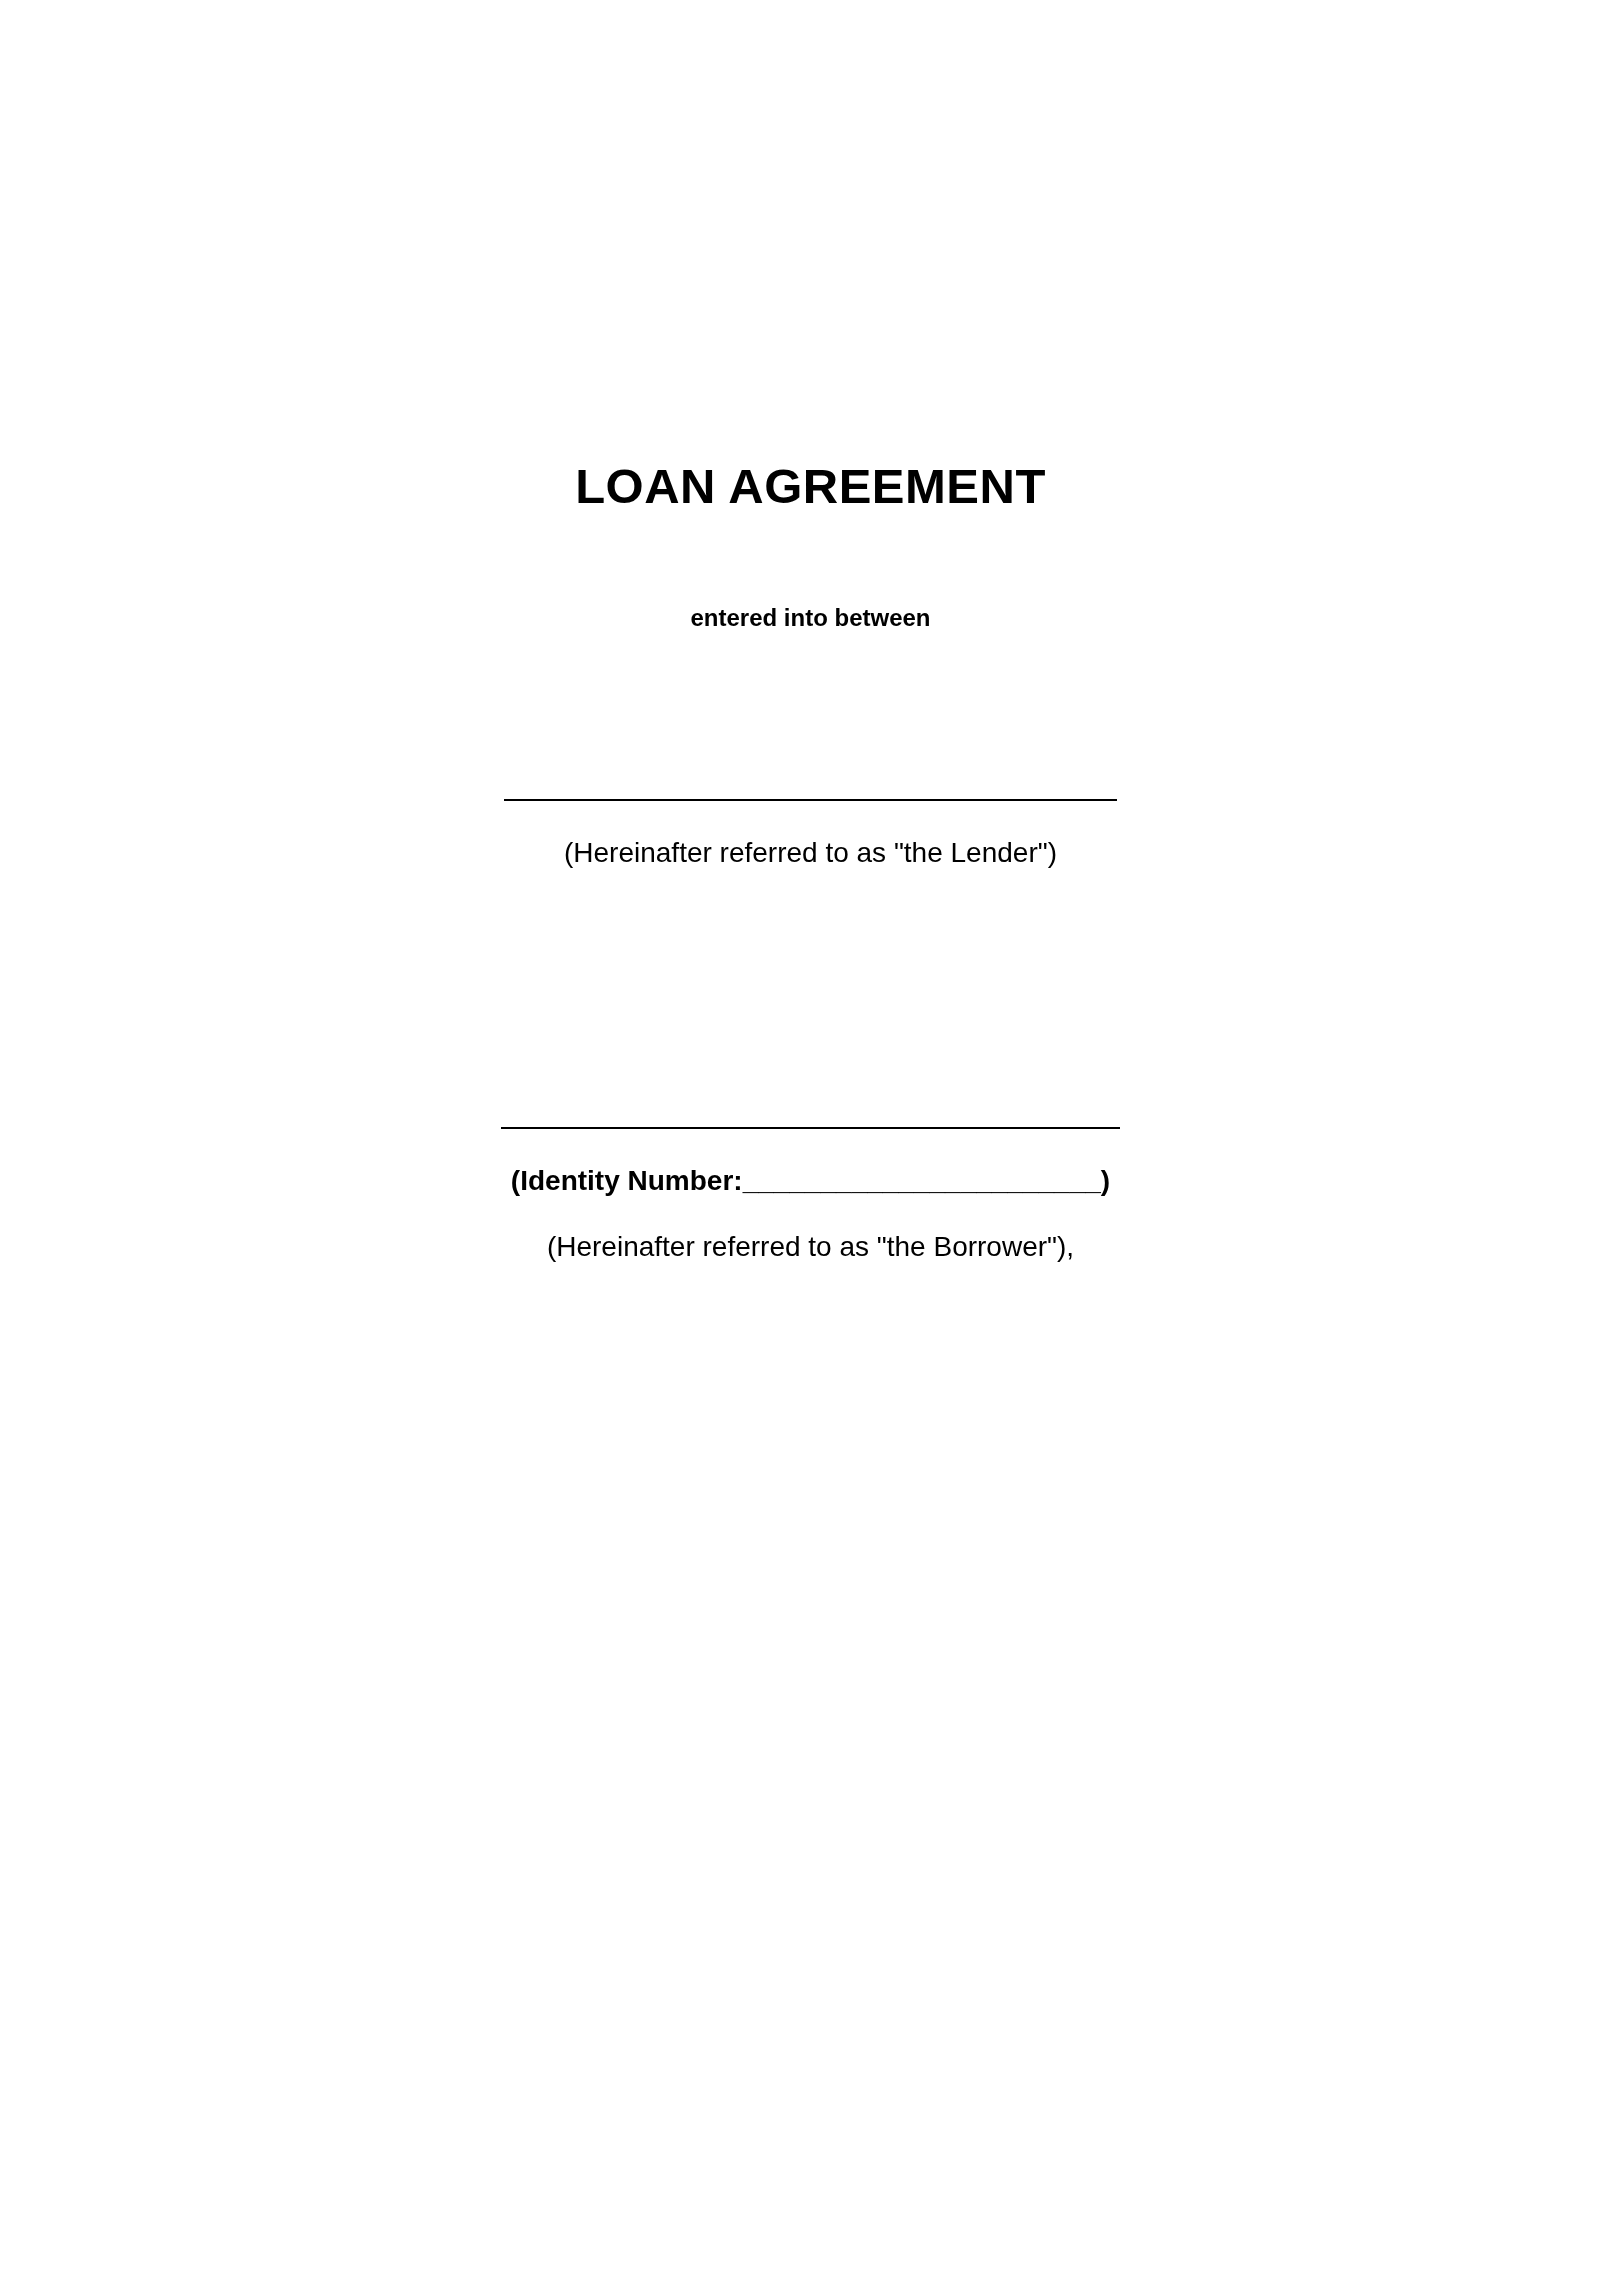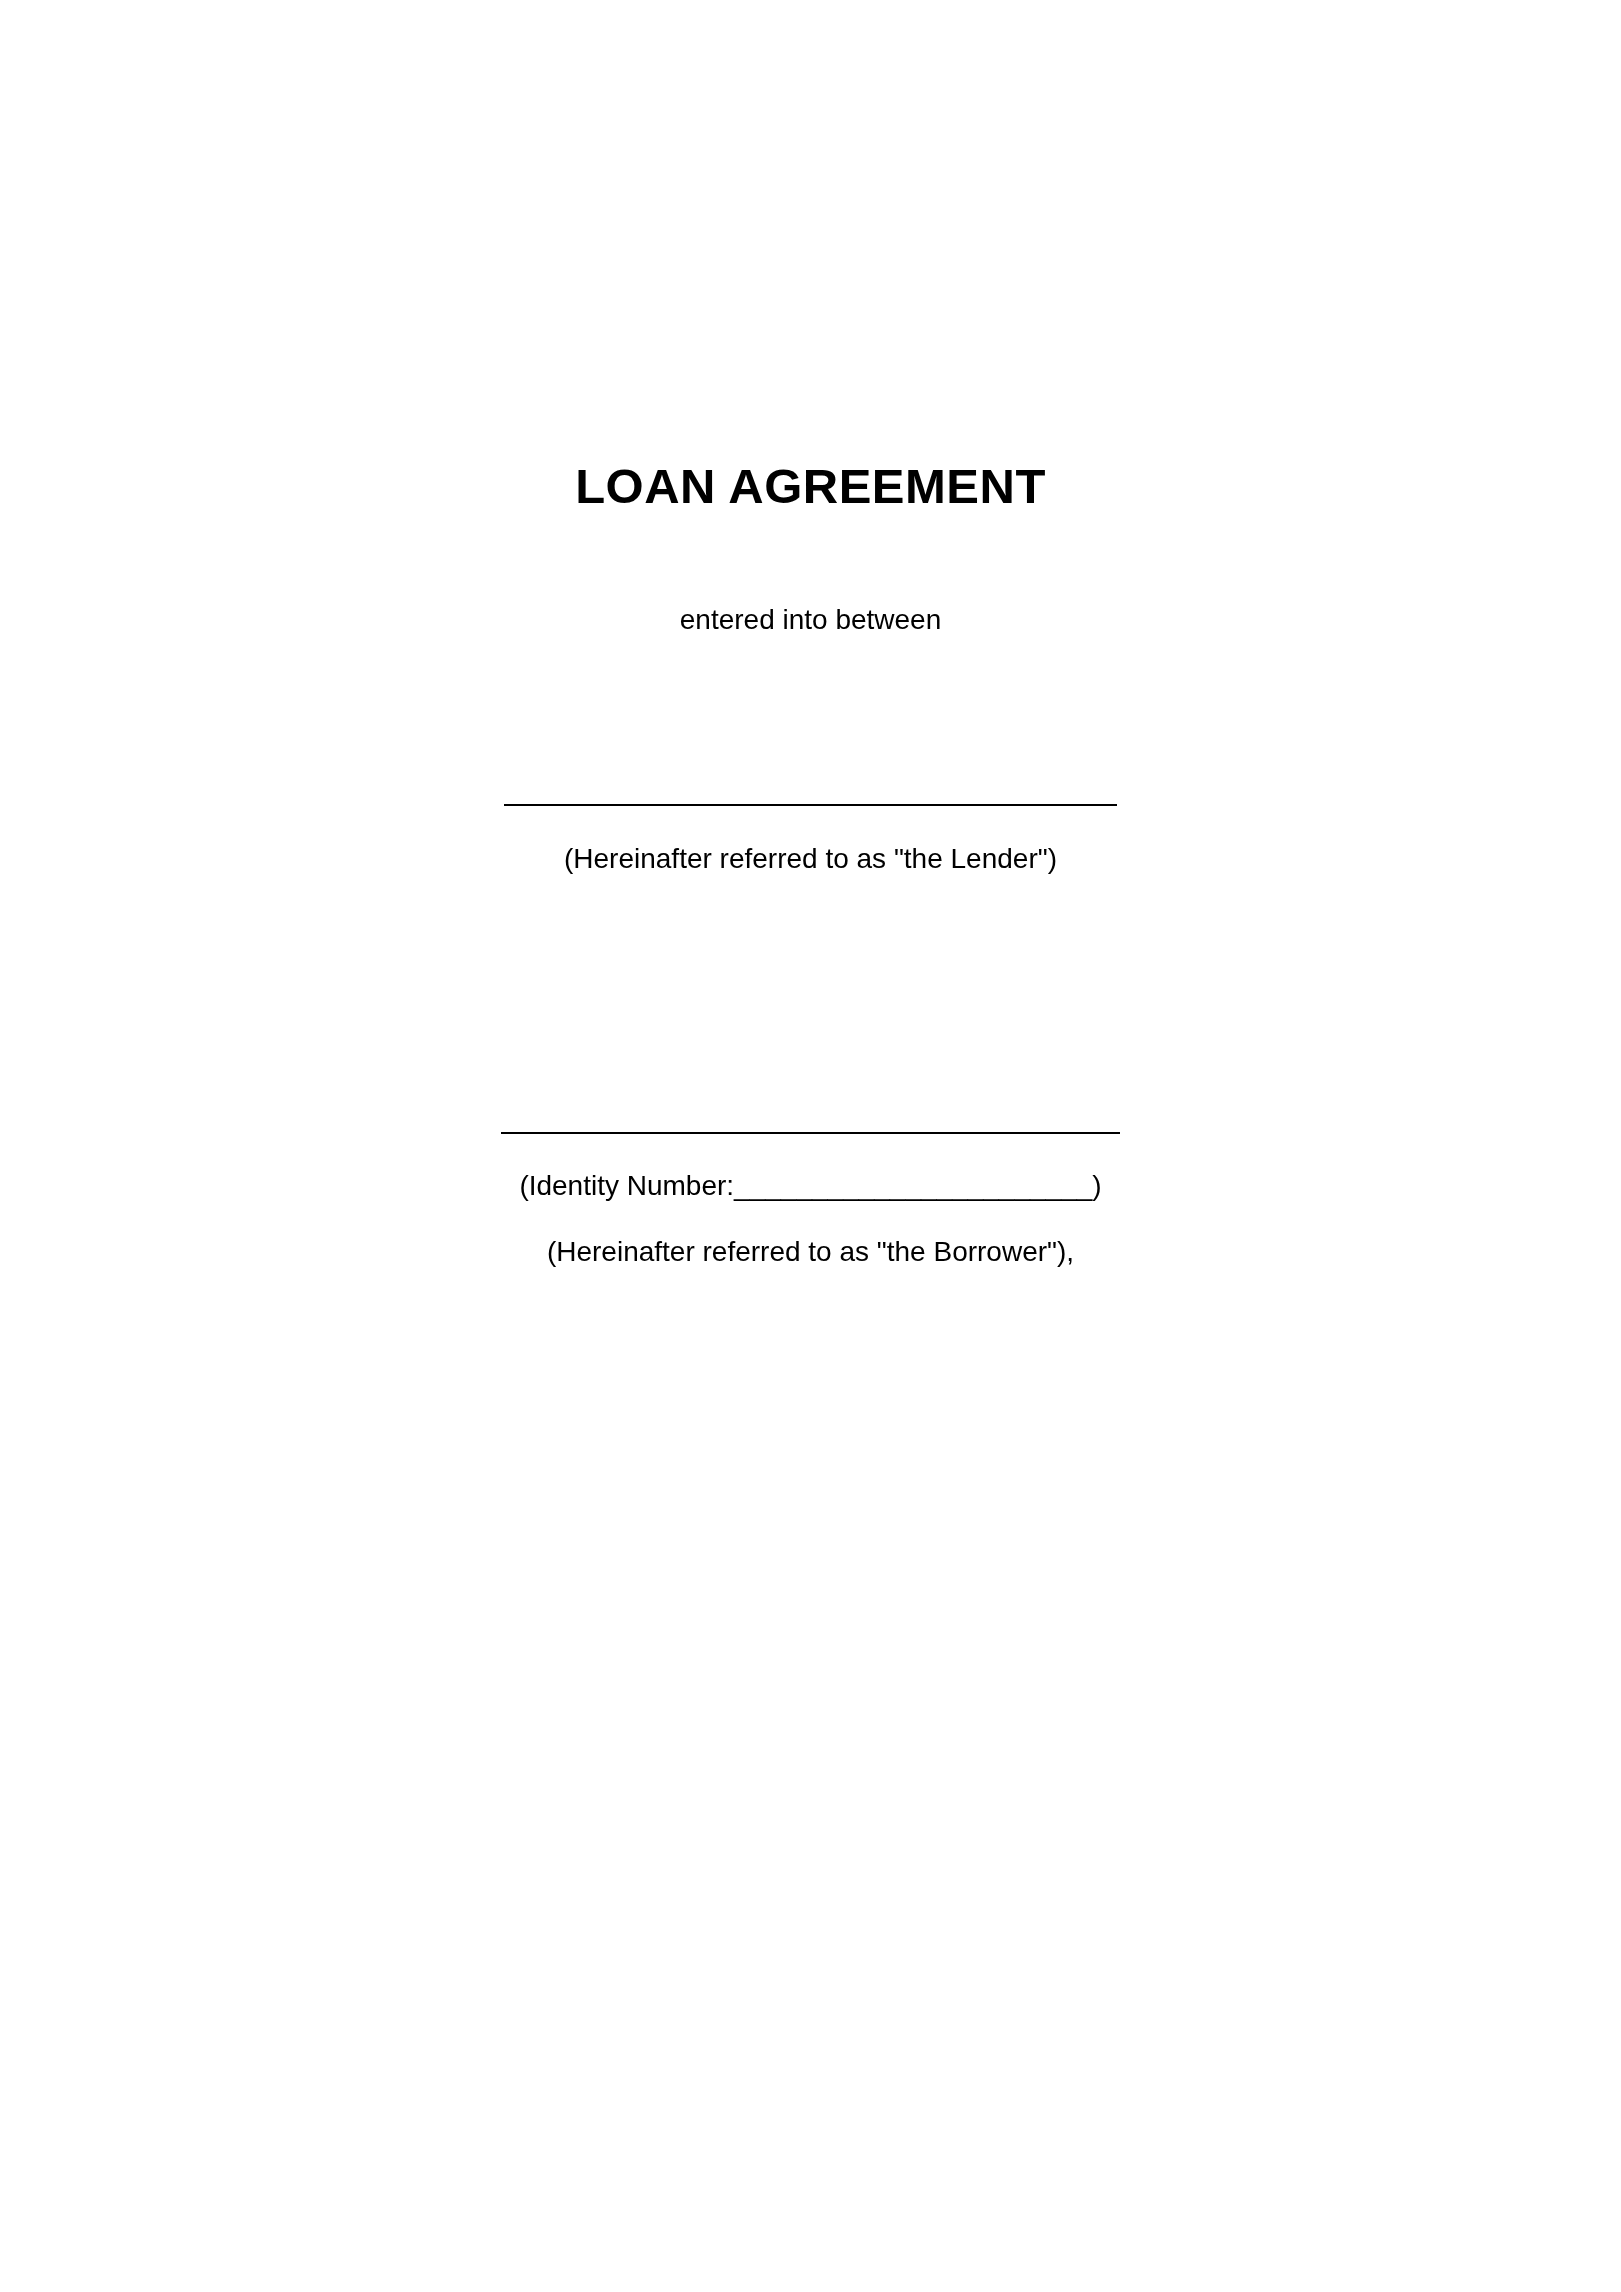"entered into between" .subtitle { font-size: 28px -> 24px; font-weight: normal -> bold }
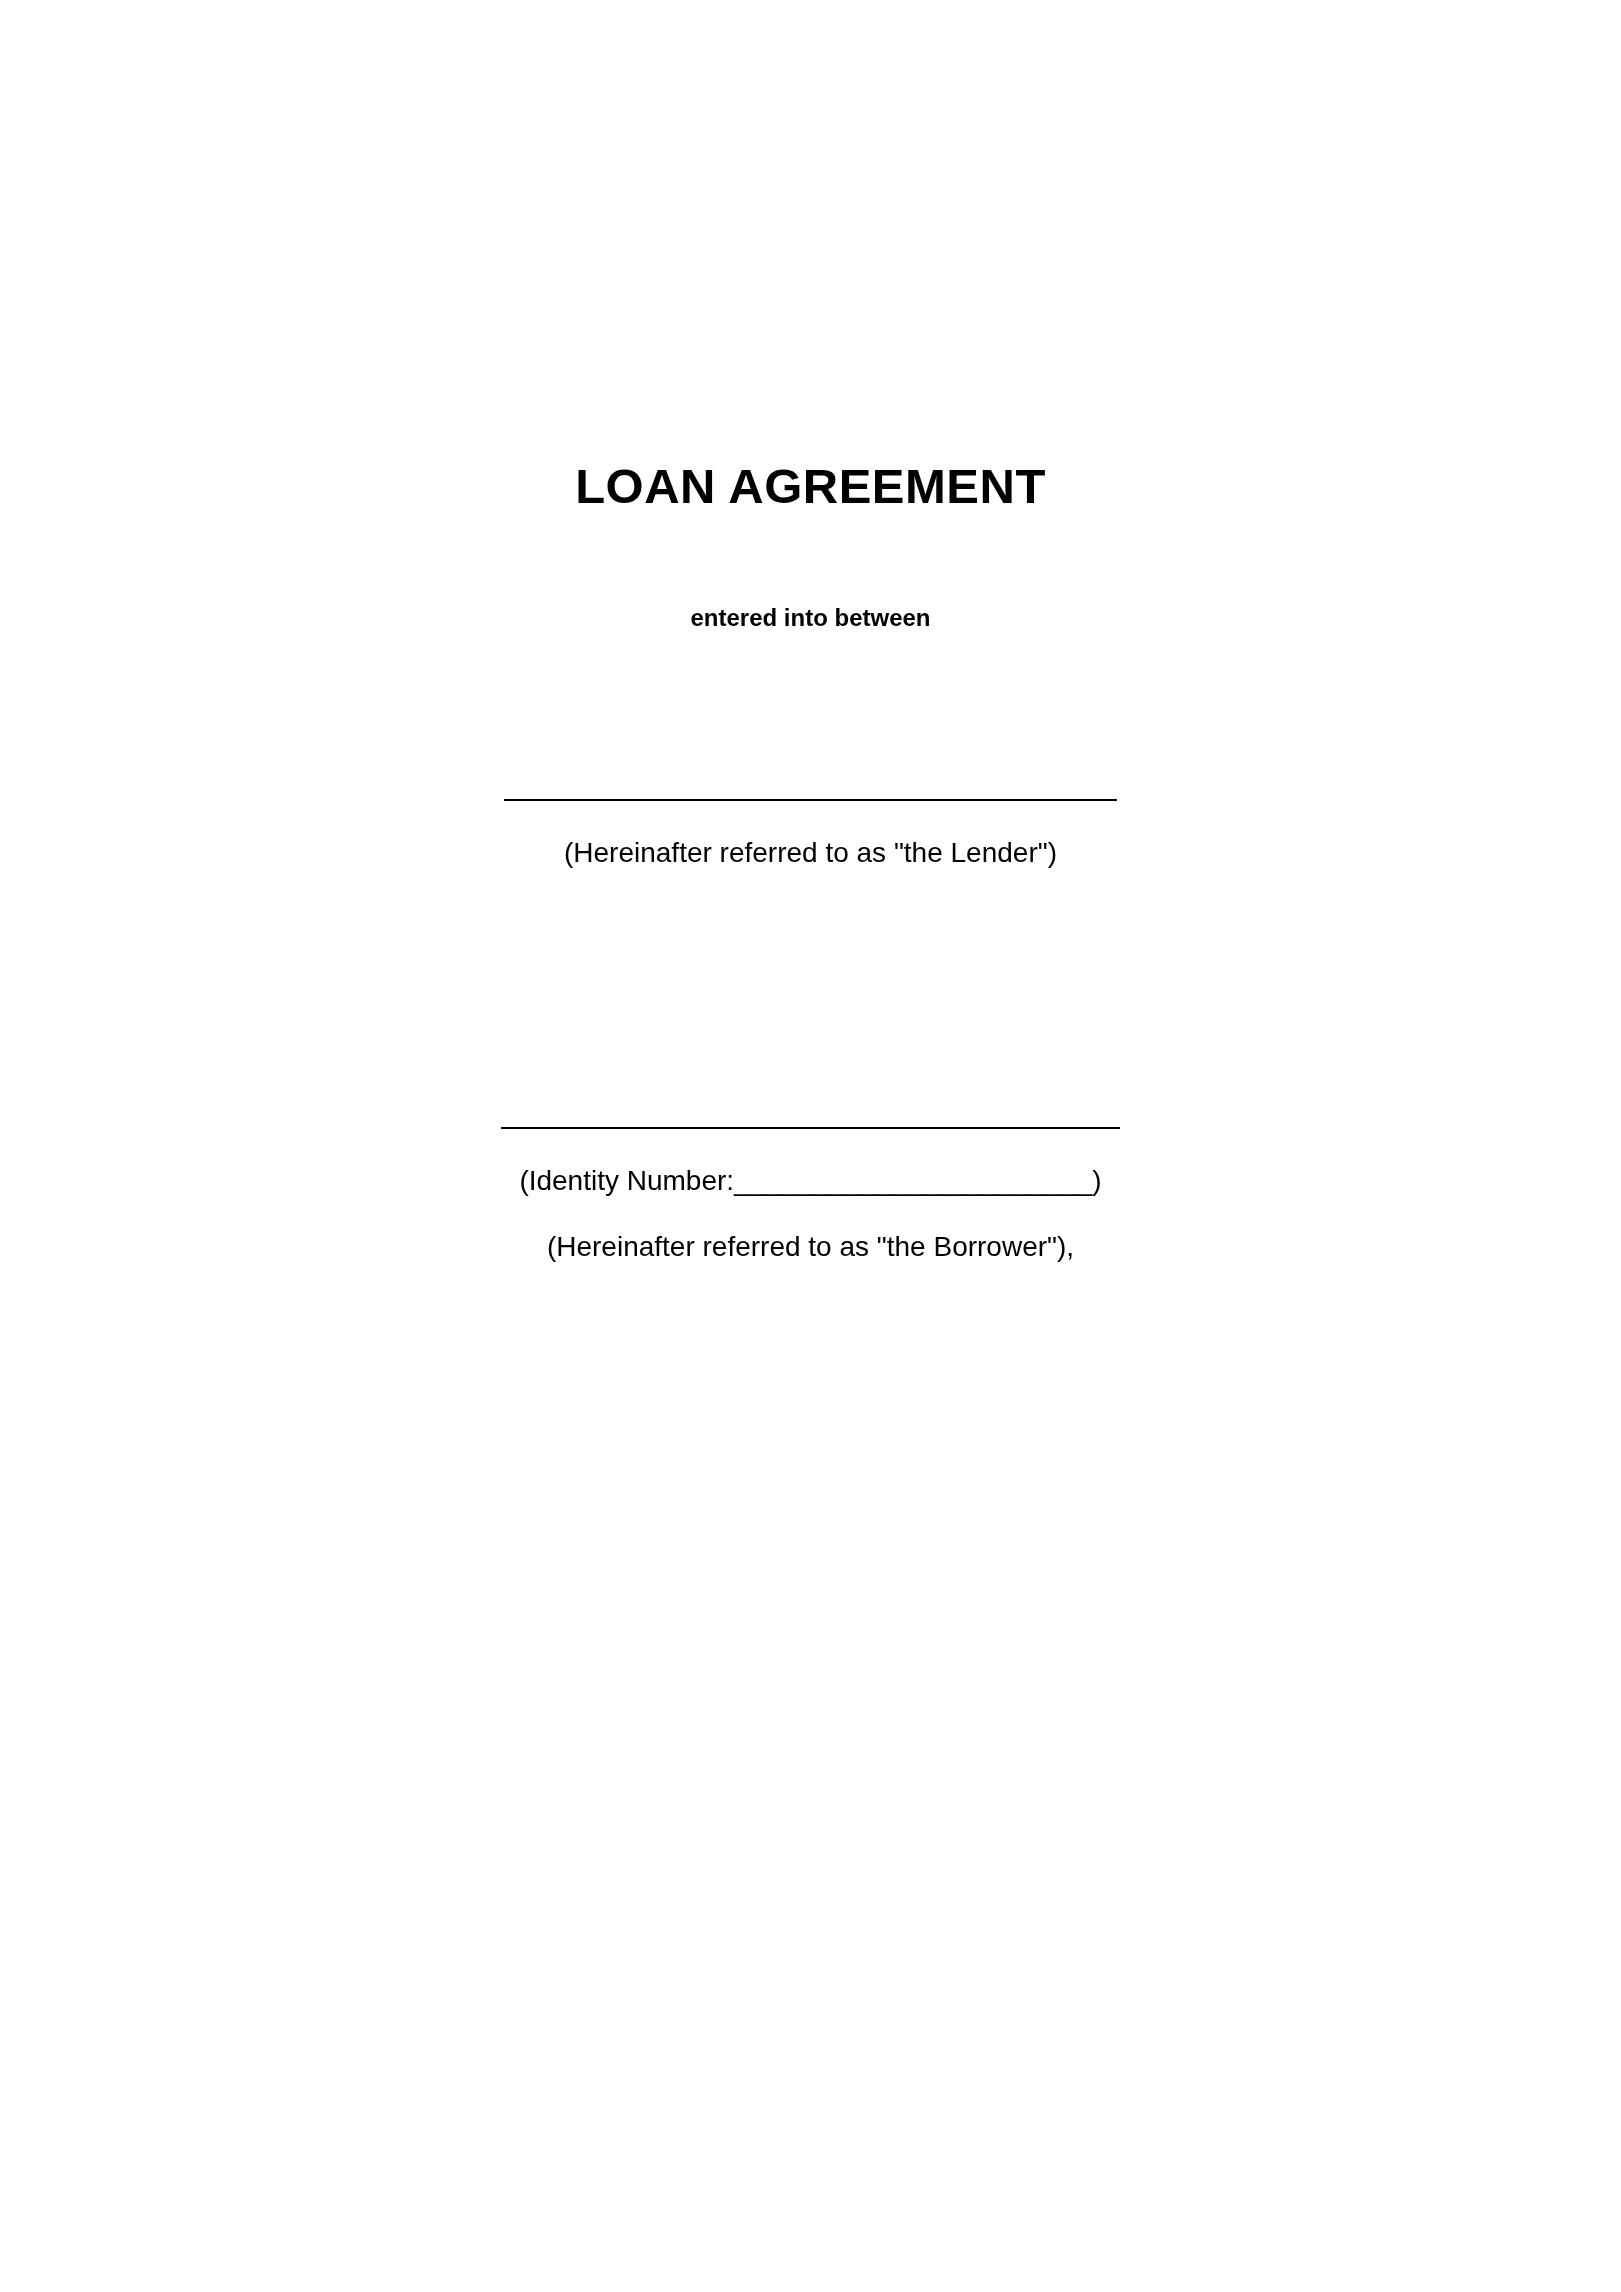"(Identity" .id-line { font-weight: normal -> bold }
